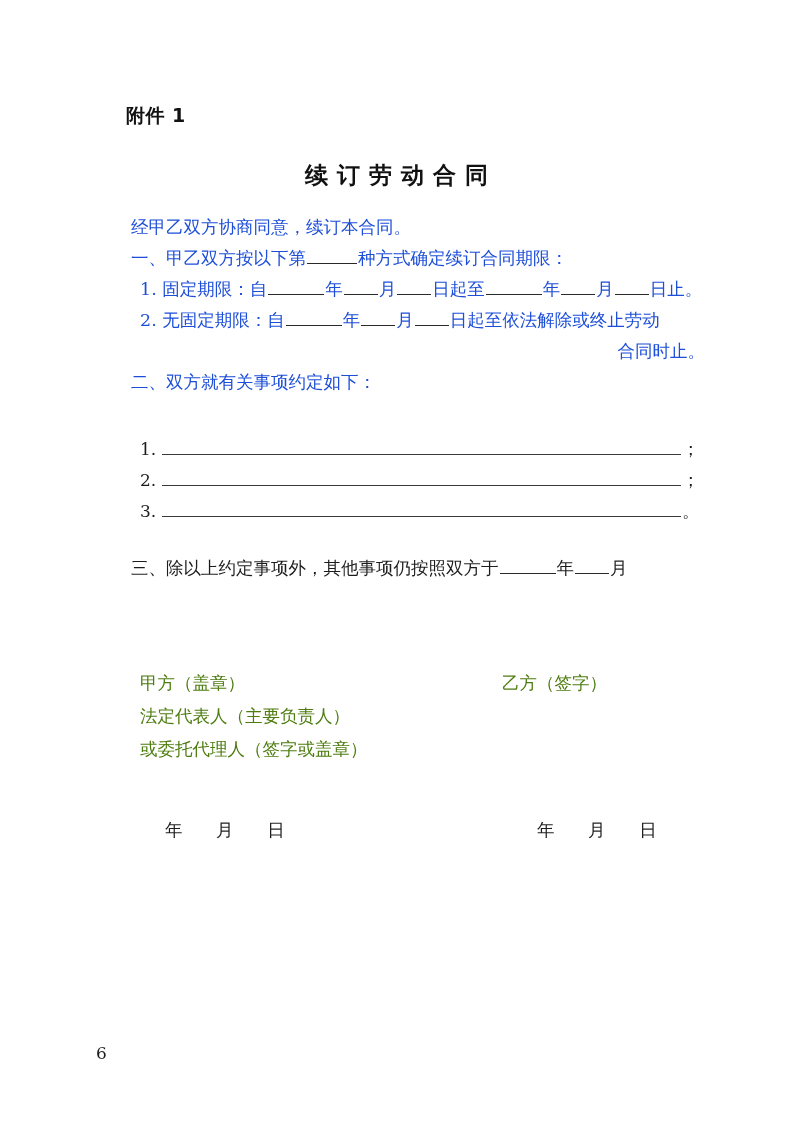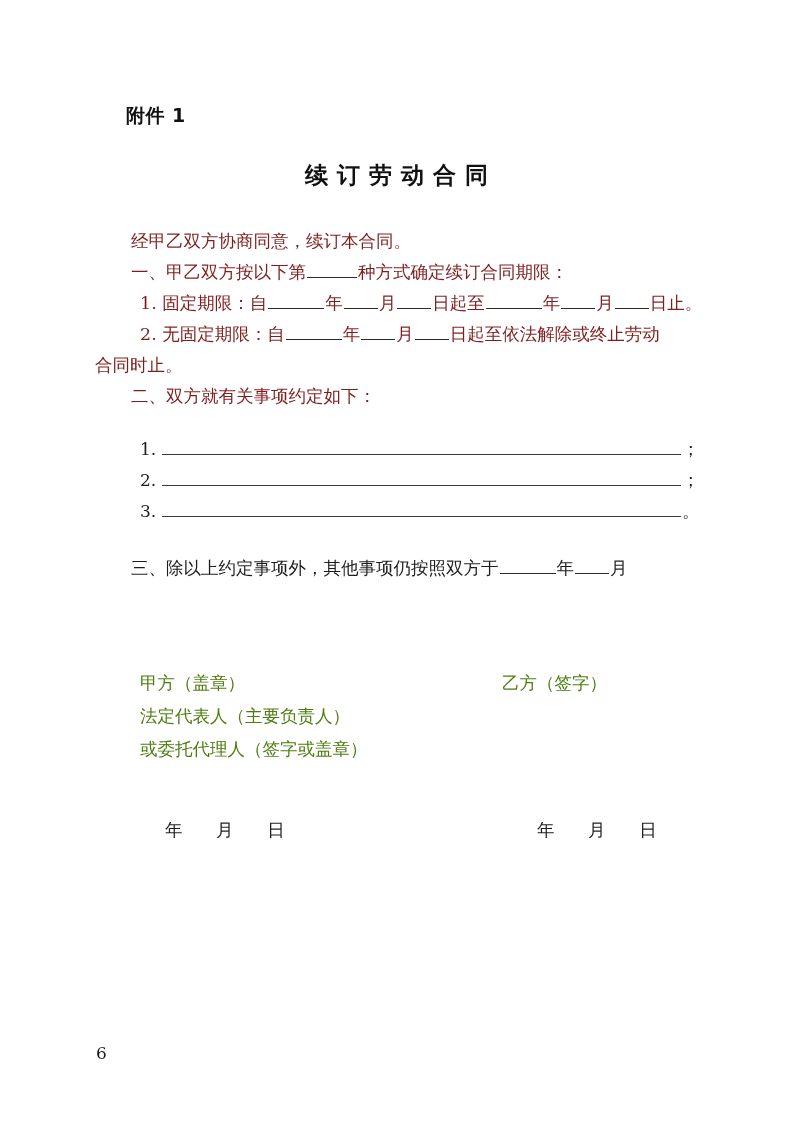"经甲乙双方协商同意，续订本合同。" .body-block { color: #7f1d1d -> #1d4ed8; top: 226px -> 212px }
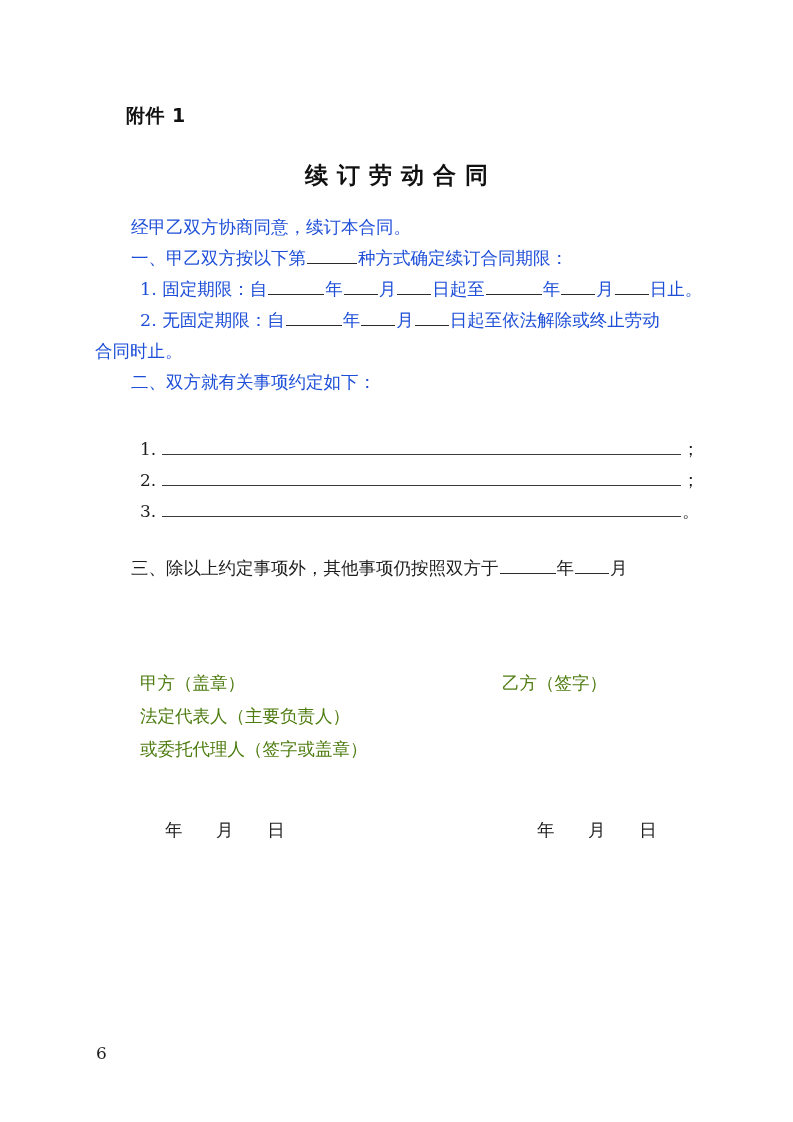"合同时止。" .para.flush { text-align: none -> right }
